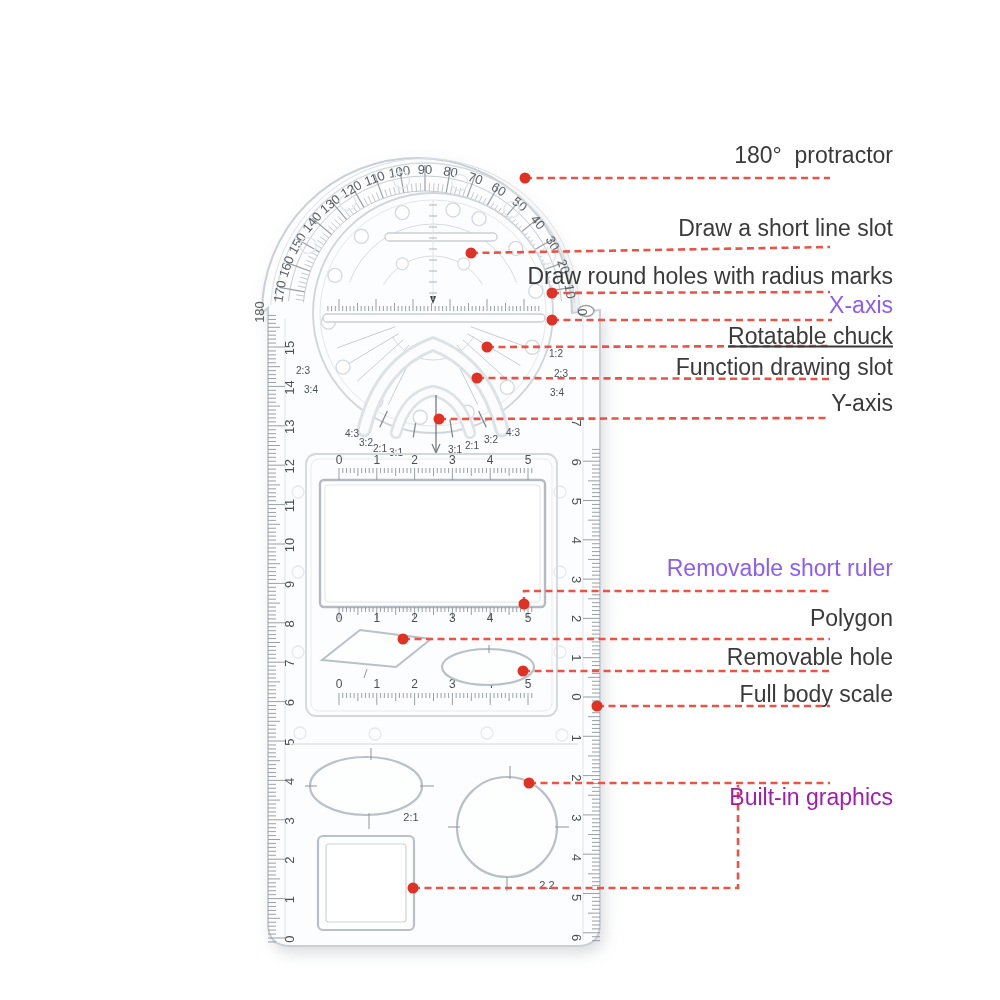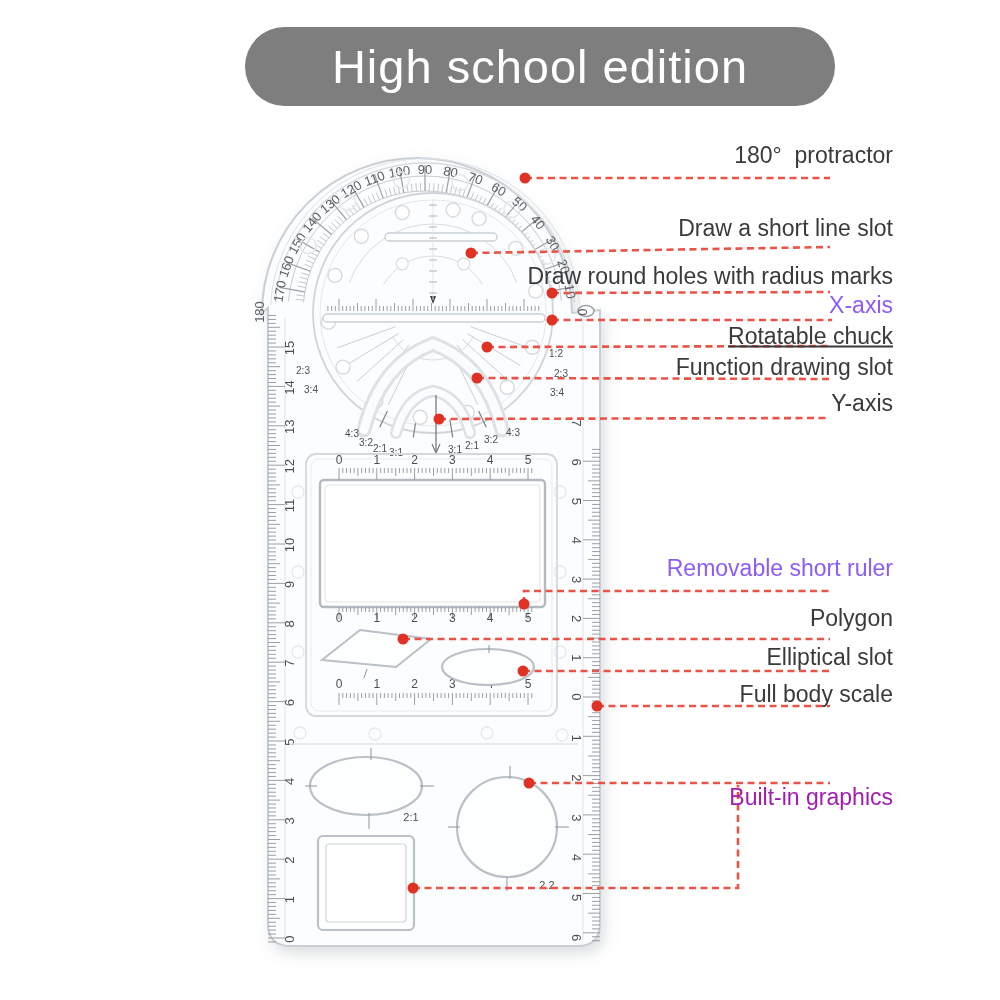"High school edition" div.banner { html: <div>High school edition</div> -> none }
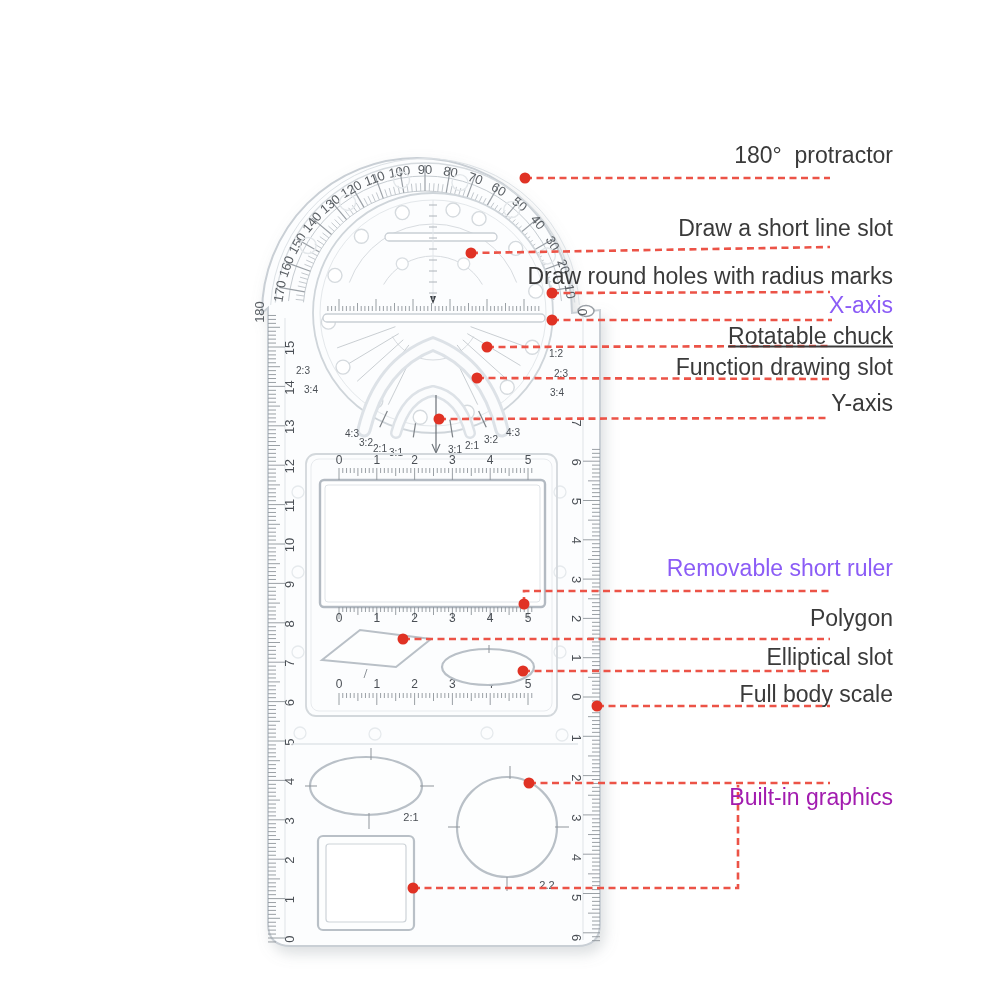"Elliptical slot" div.callout-label { text: Elliptical slot -> Removable hole }
